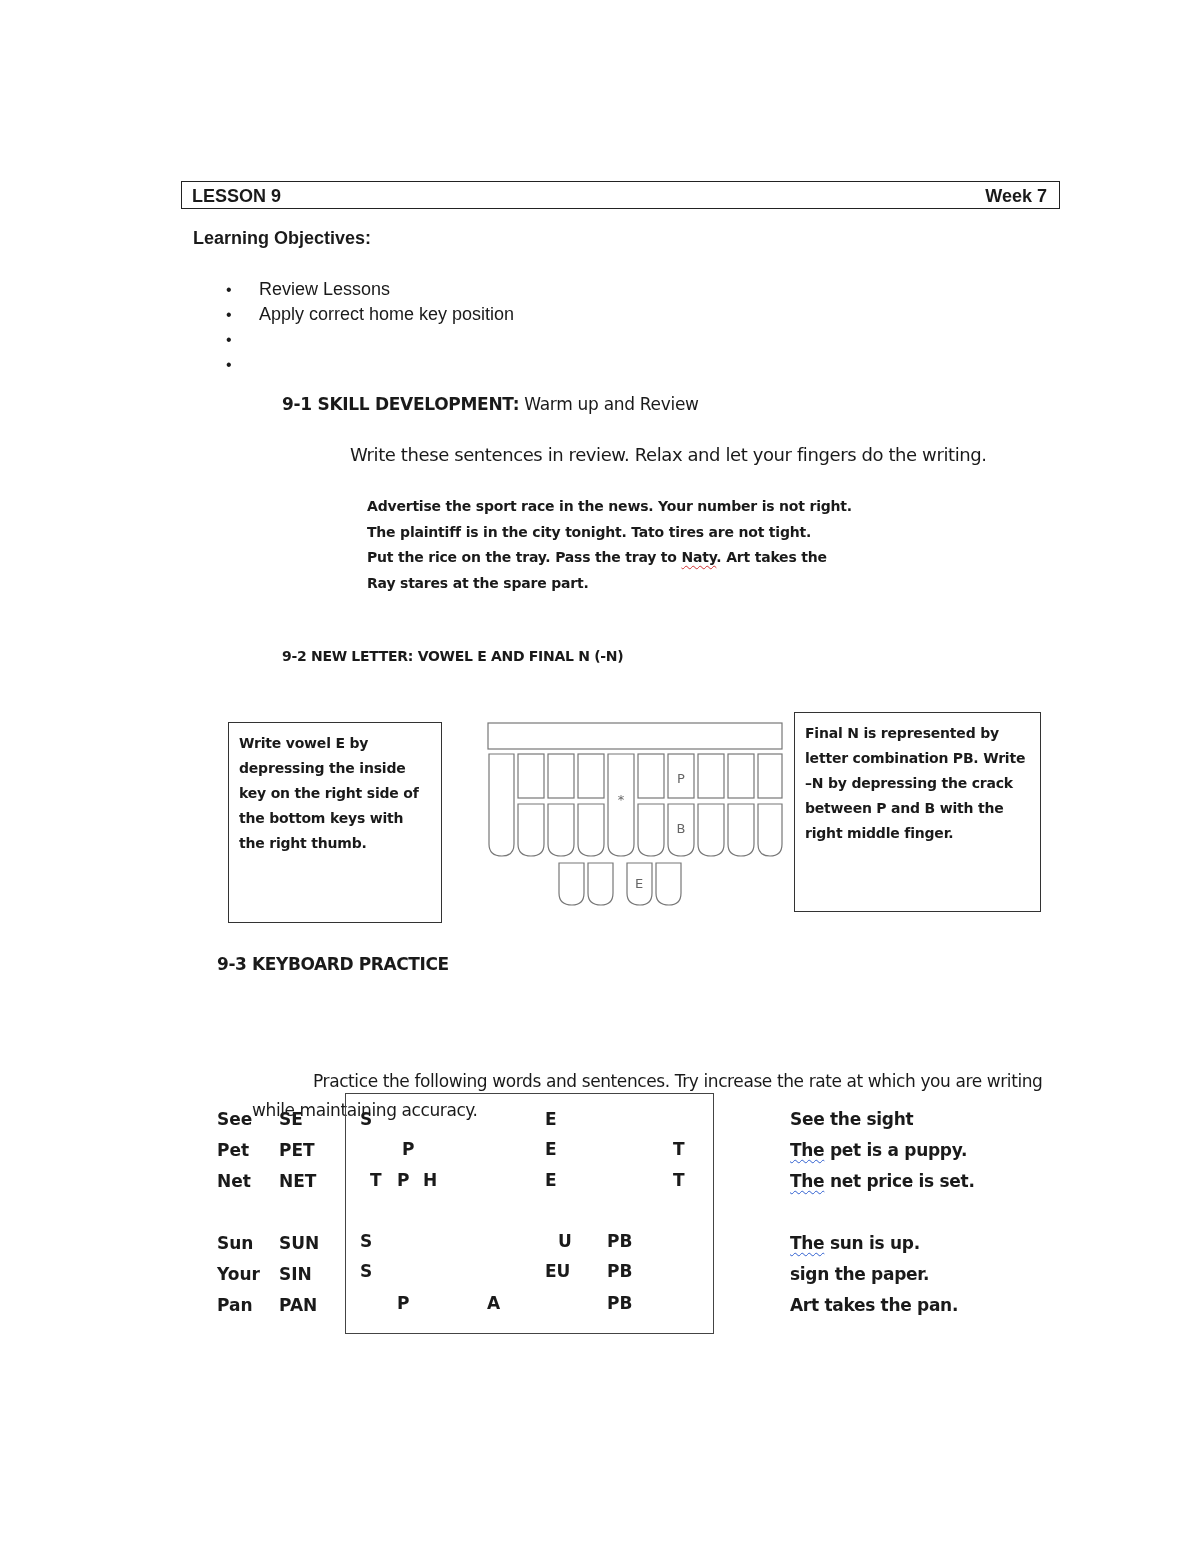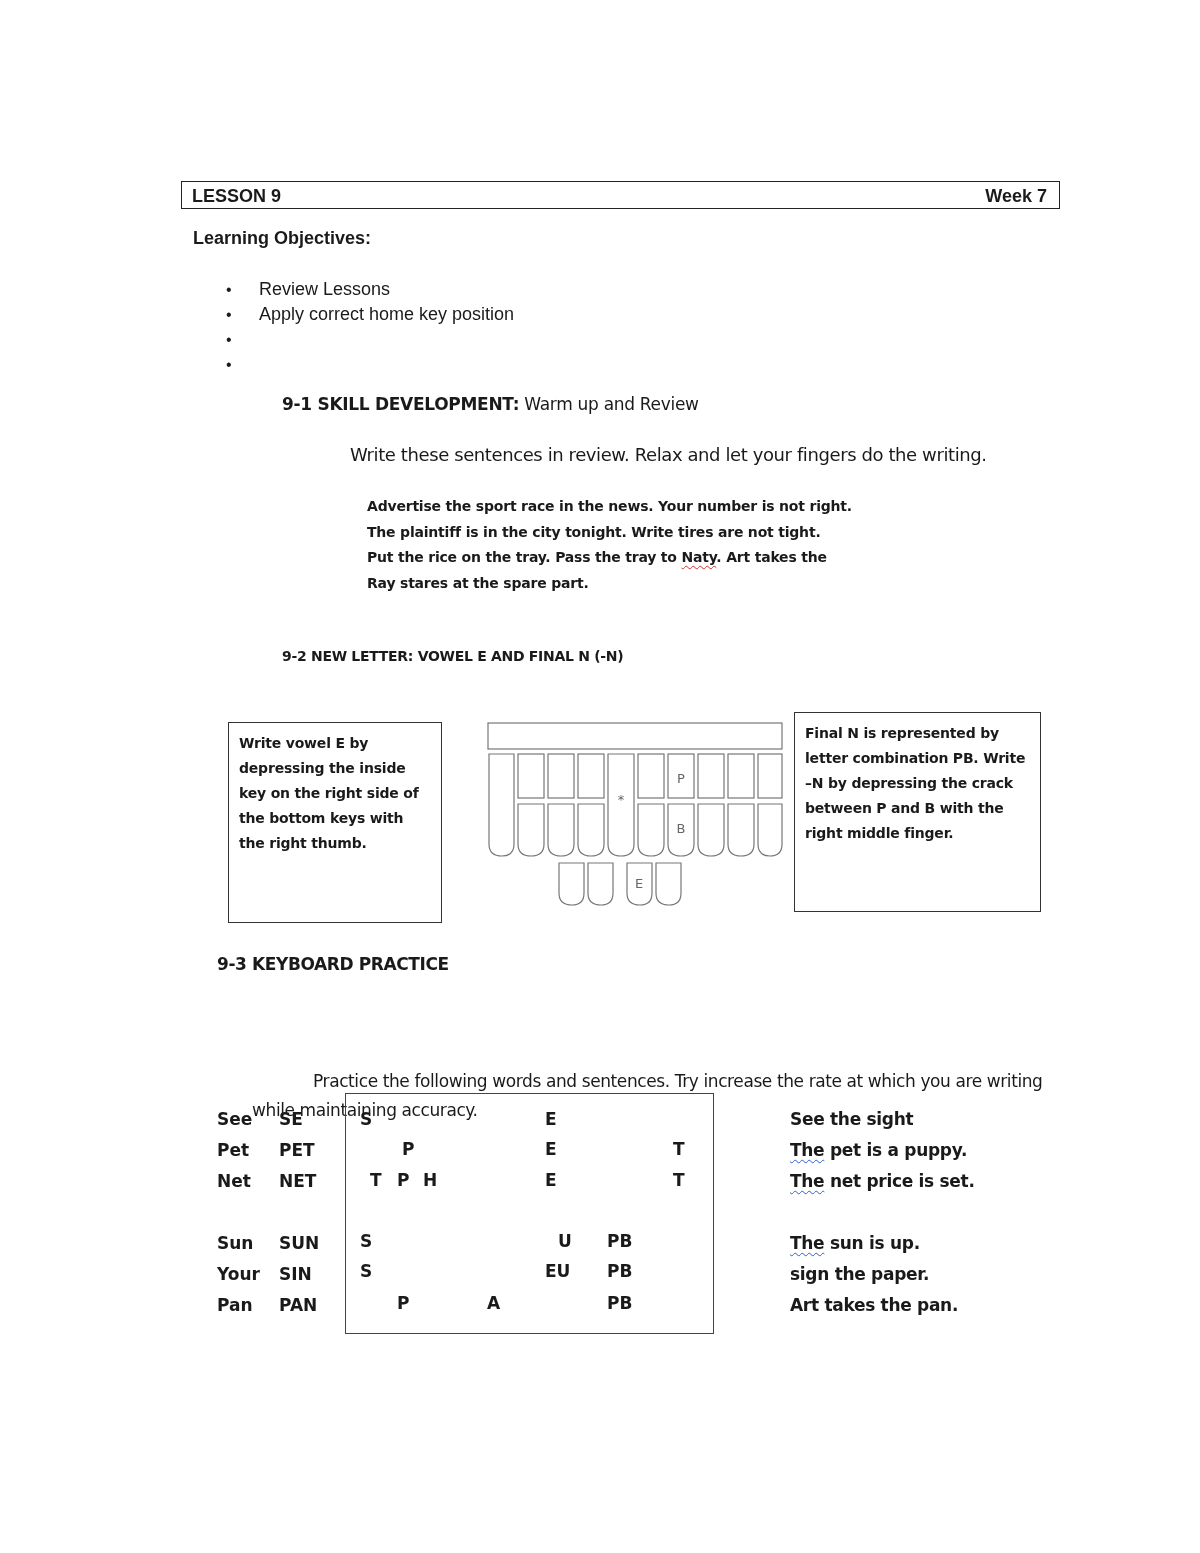"The plaintiff is in the" div { text: Write -> Tato }
